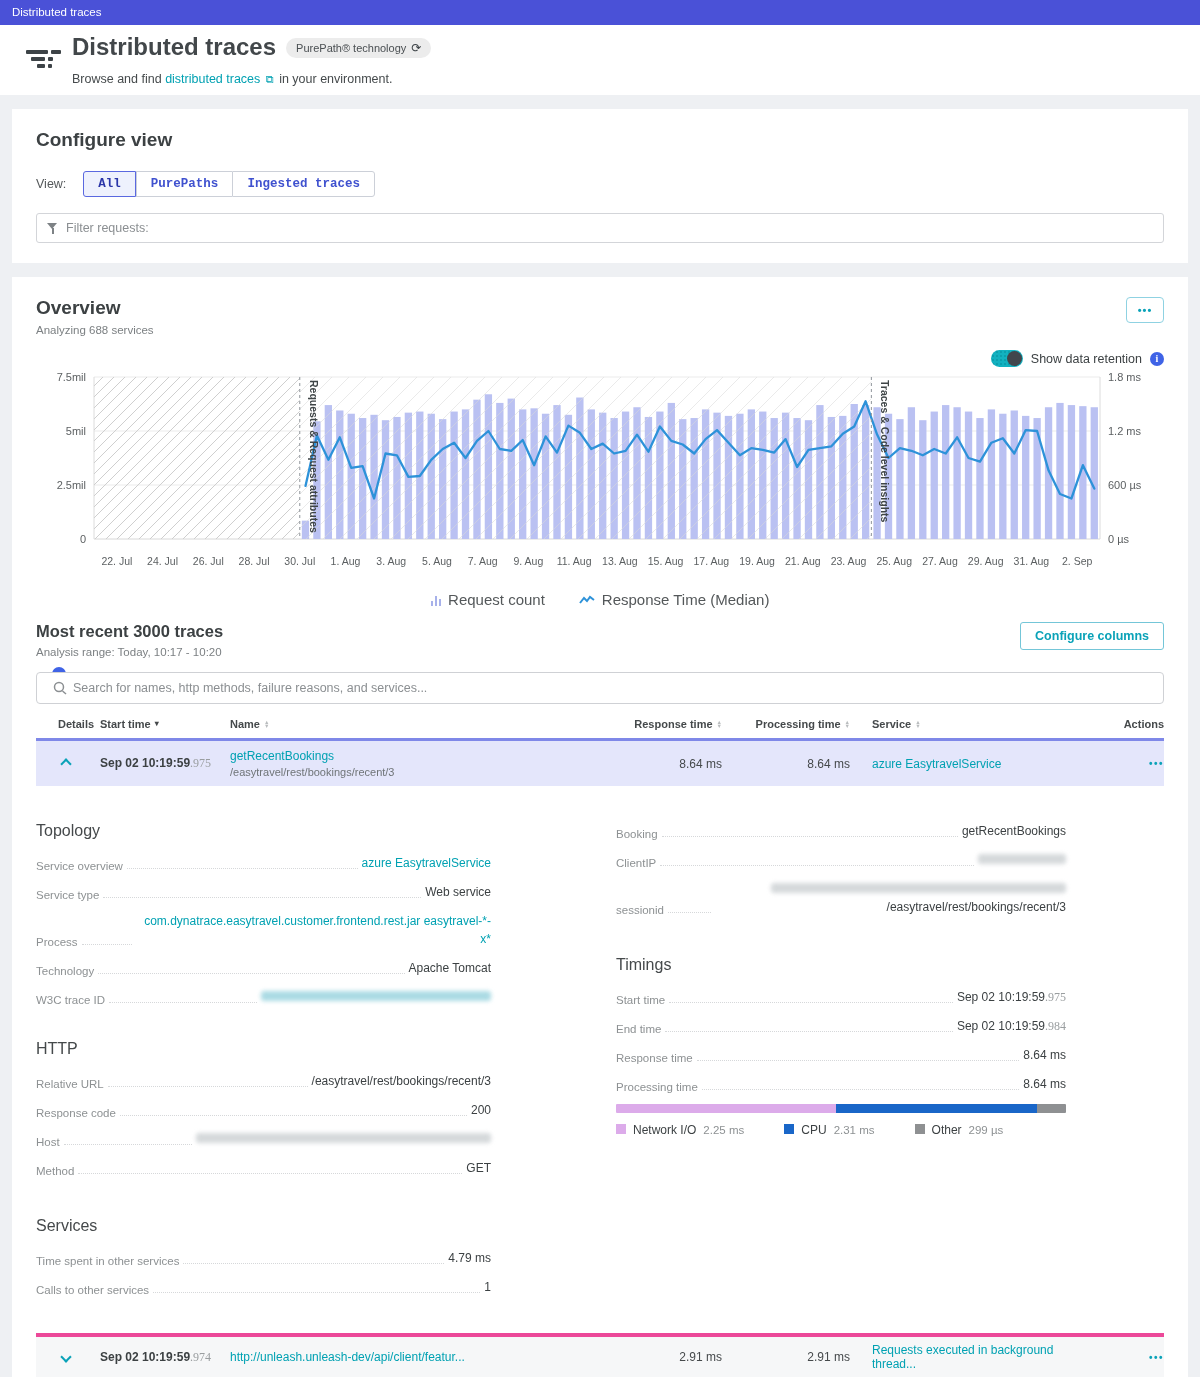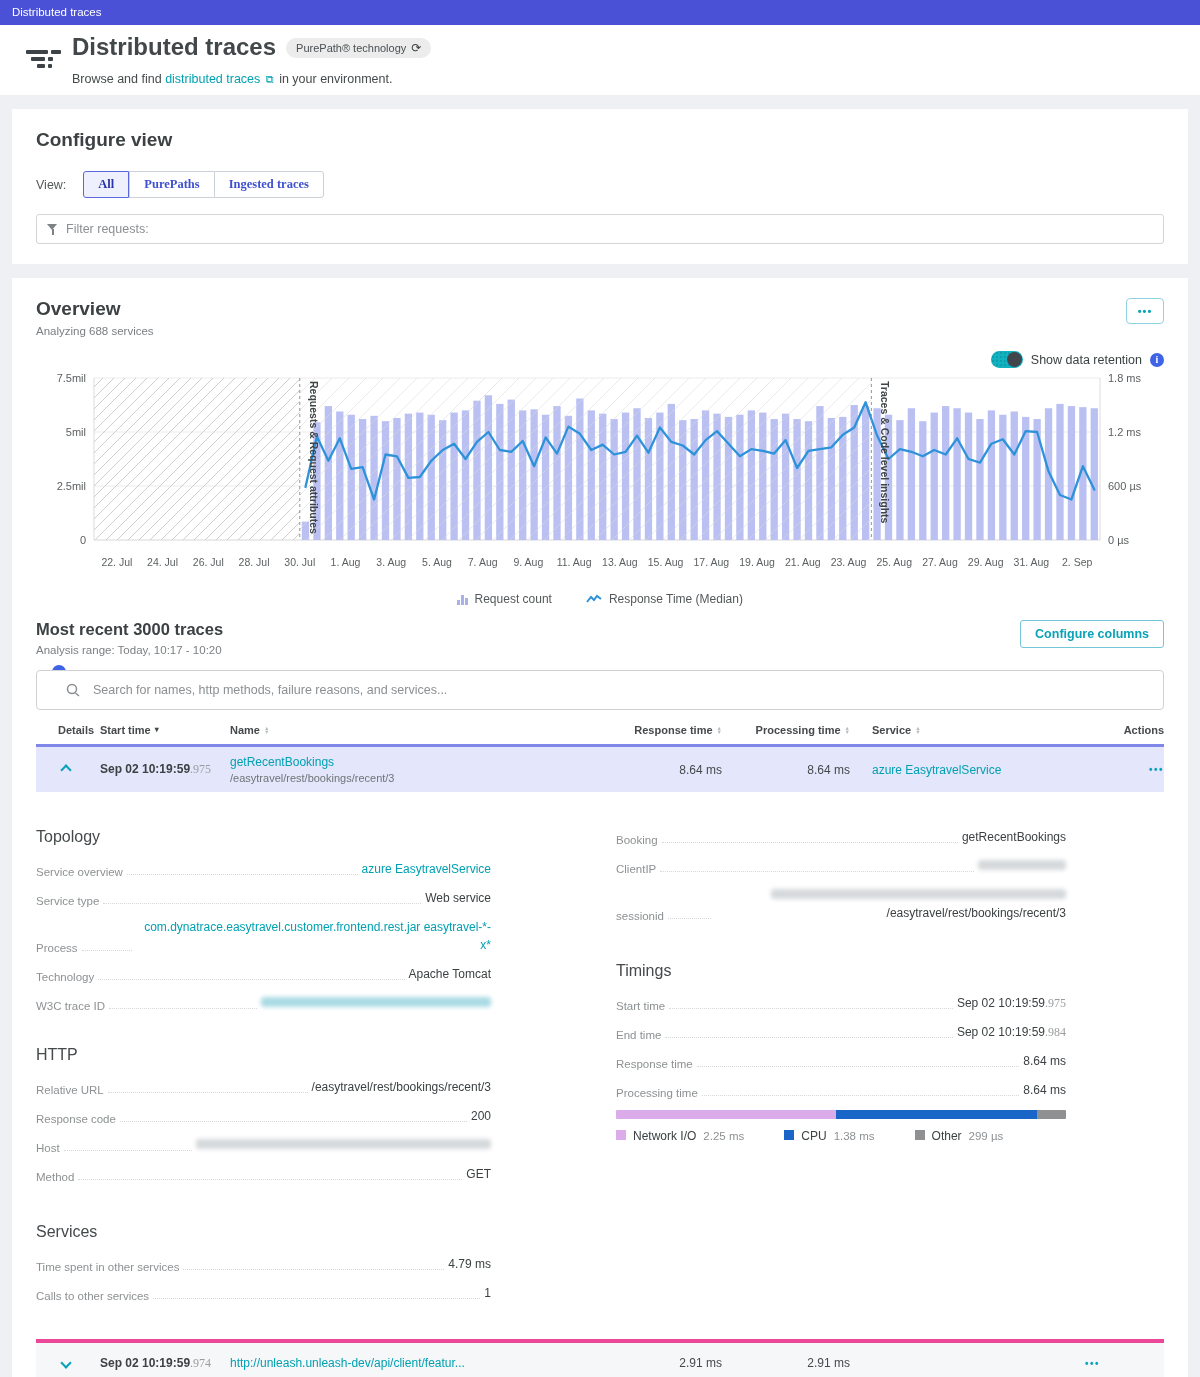"All" .seg button { font-family: Liberation Serif, serif -> Liberation Mono, monospace }
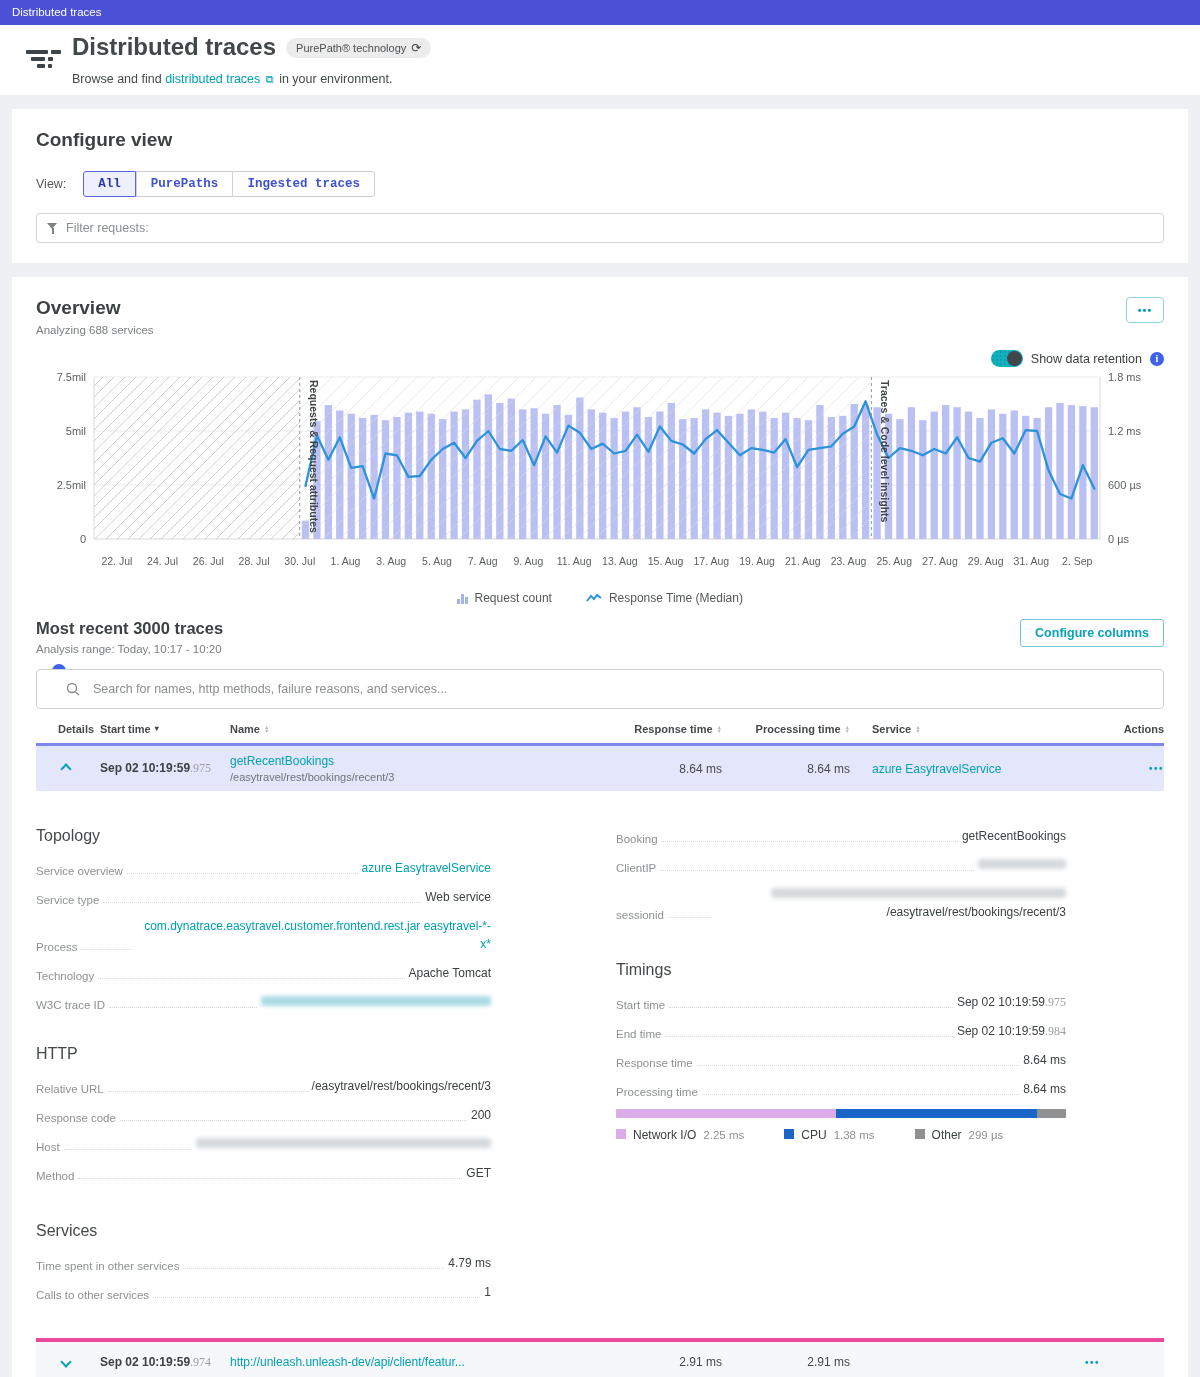"Request count" .legend { font-size: 12px -> 15px }
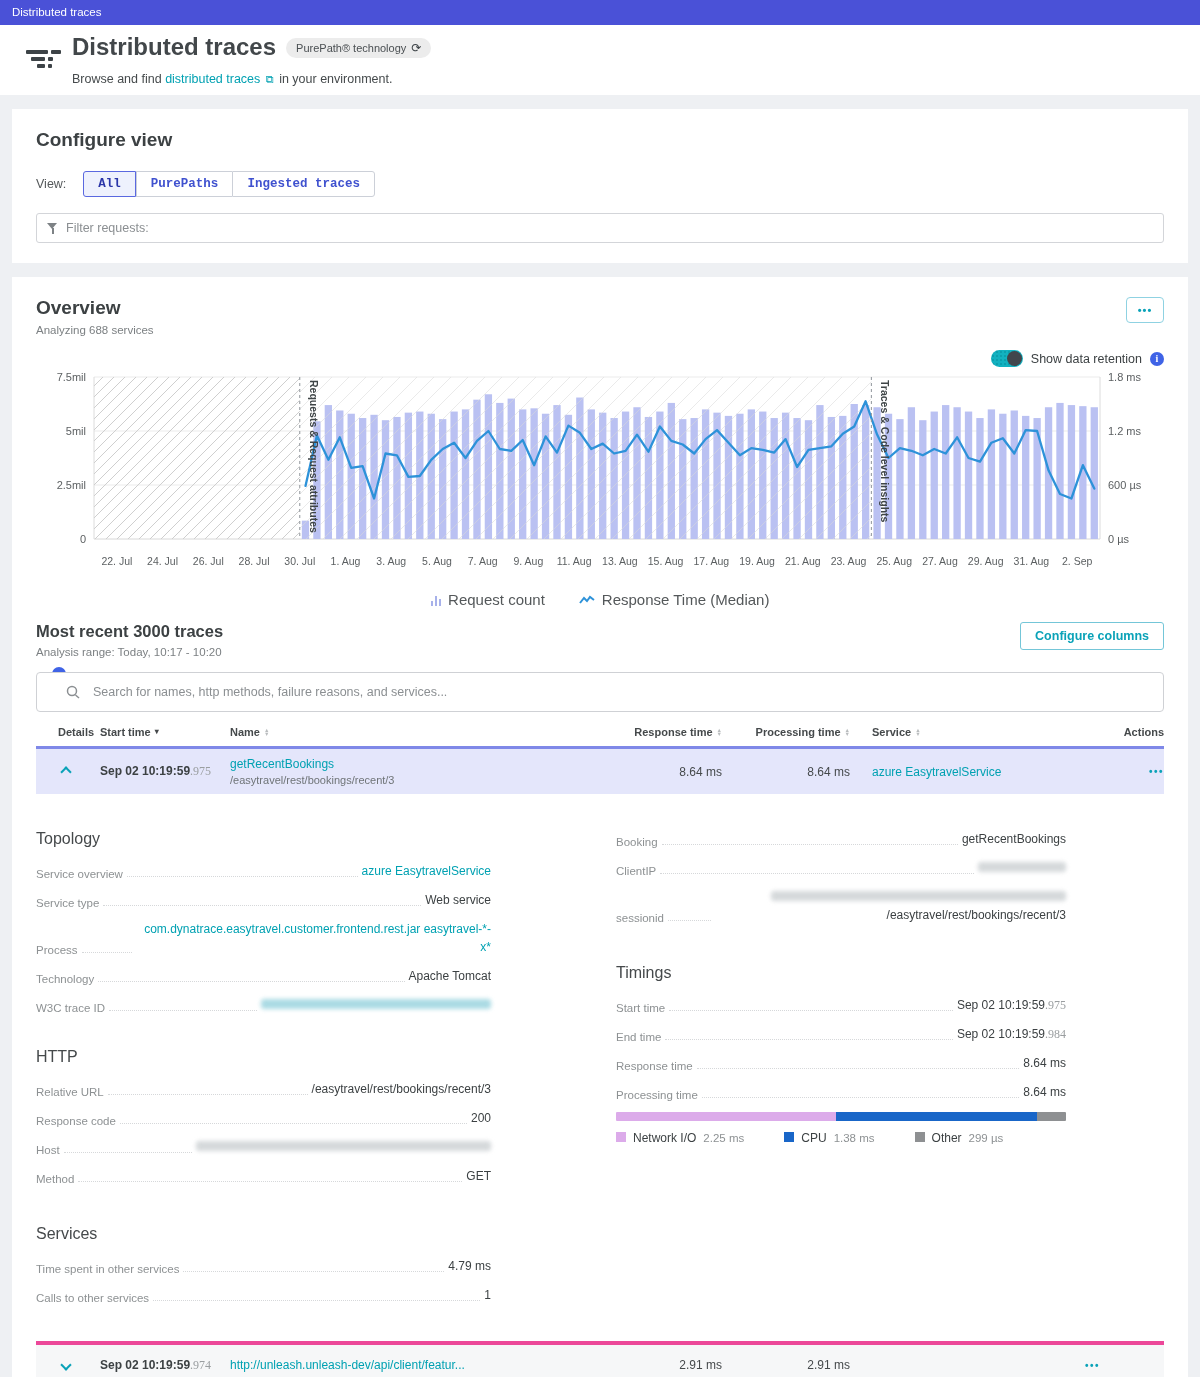"Search for names, http methods," .search-box { gap: 13px -> 6px; height: 40px -> 32px; padding: 0 29px -> 0 16px }
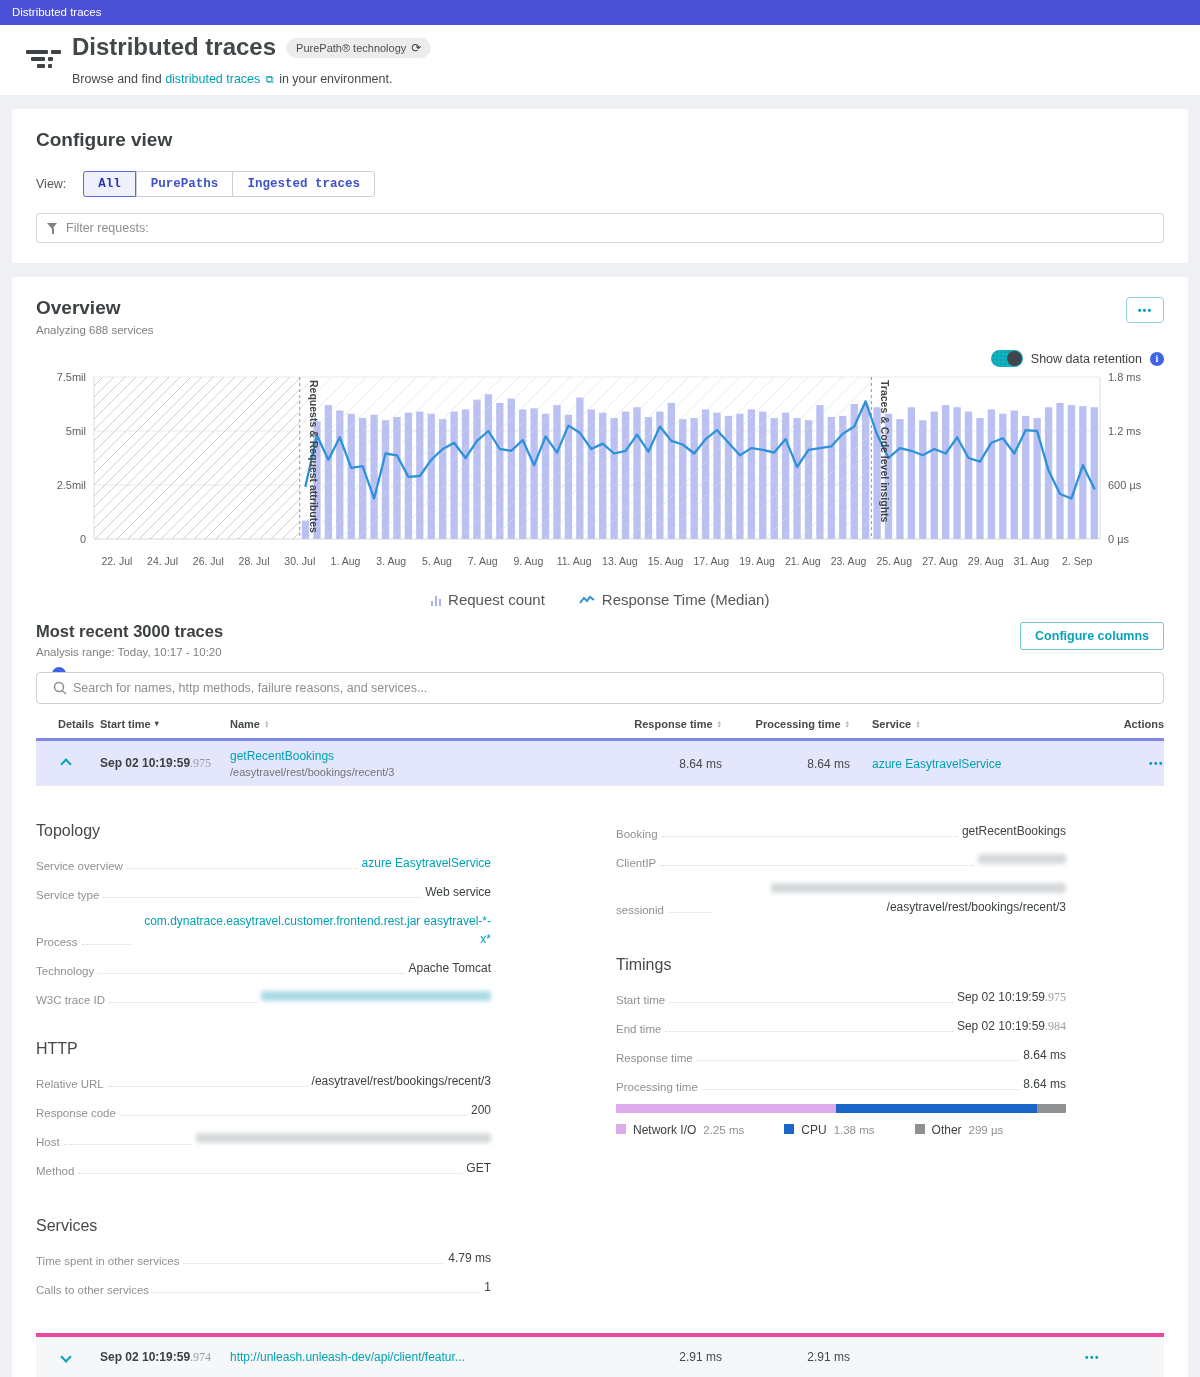"1.38 ms" span.tv { text: 1.38 -> 2.31 }
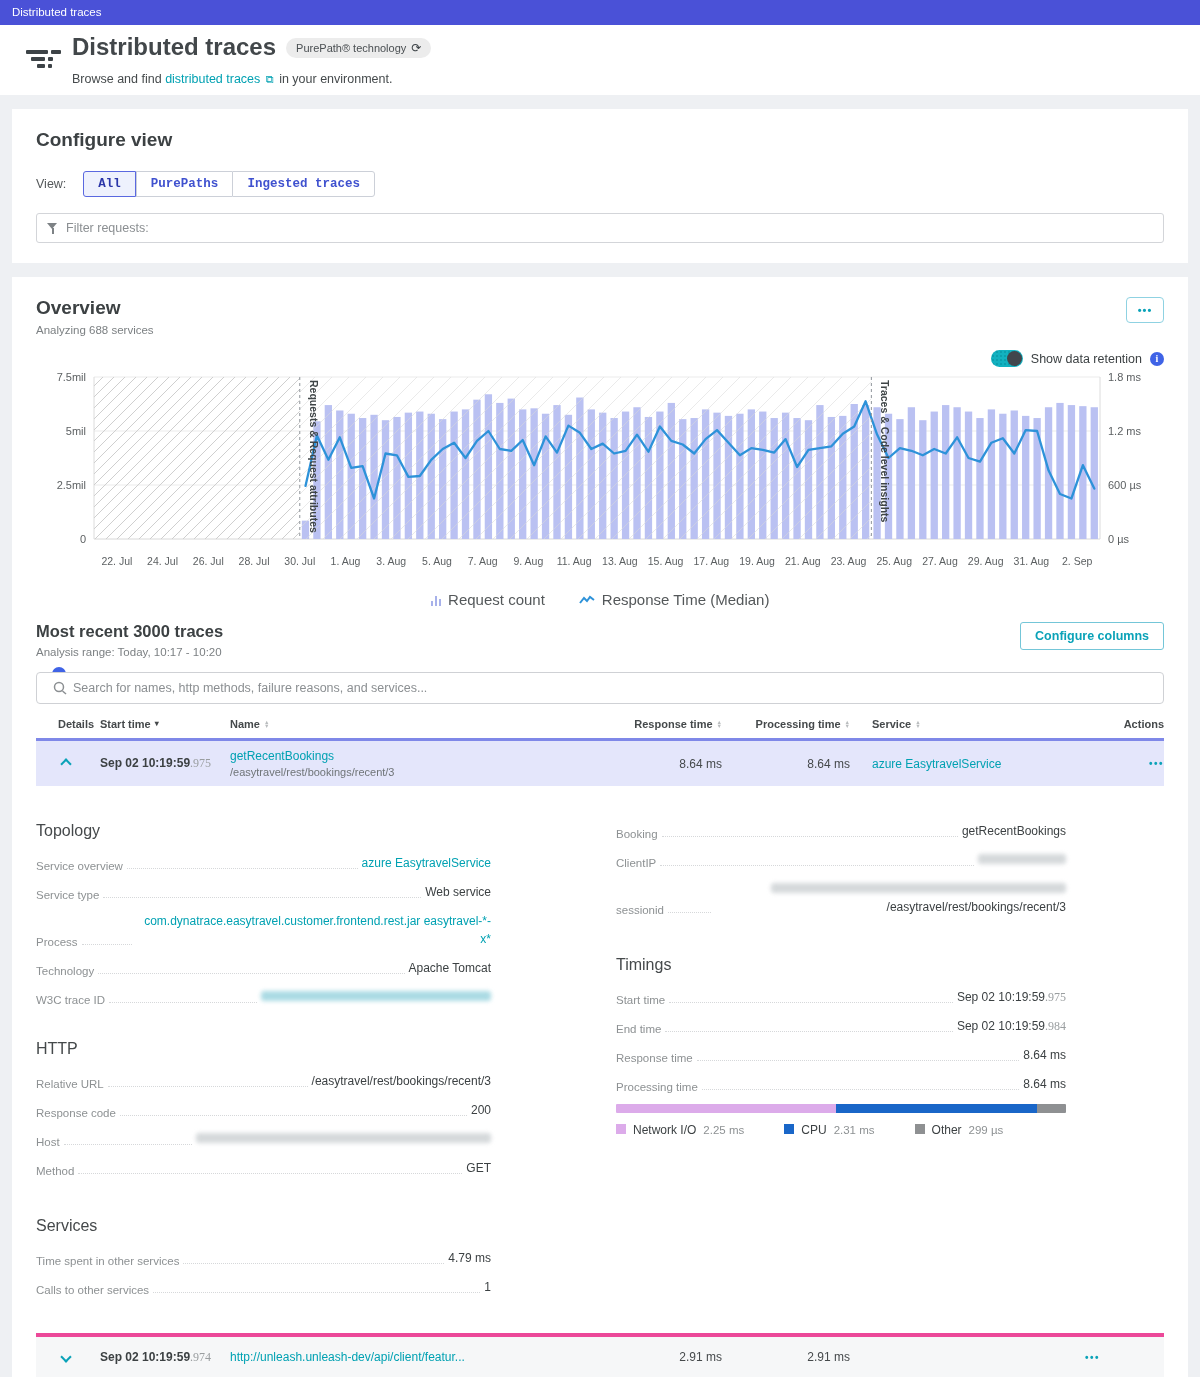"Requests executed in background" div { html: none -> <div><a>Requests executed in background thread...</a></div> }
